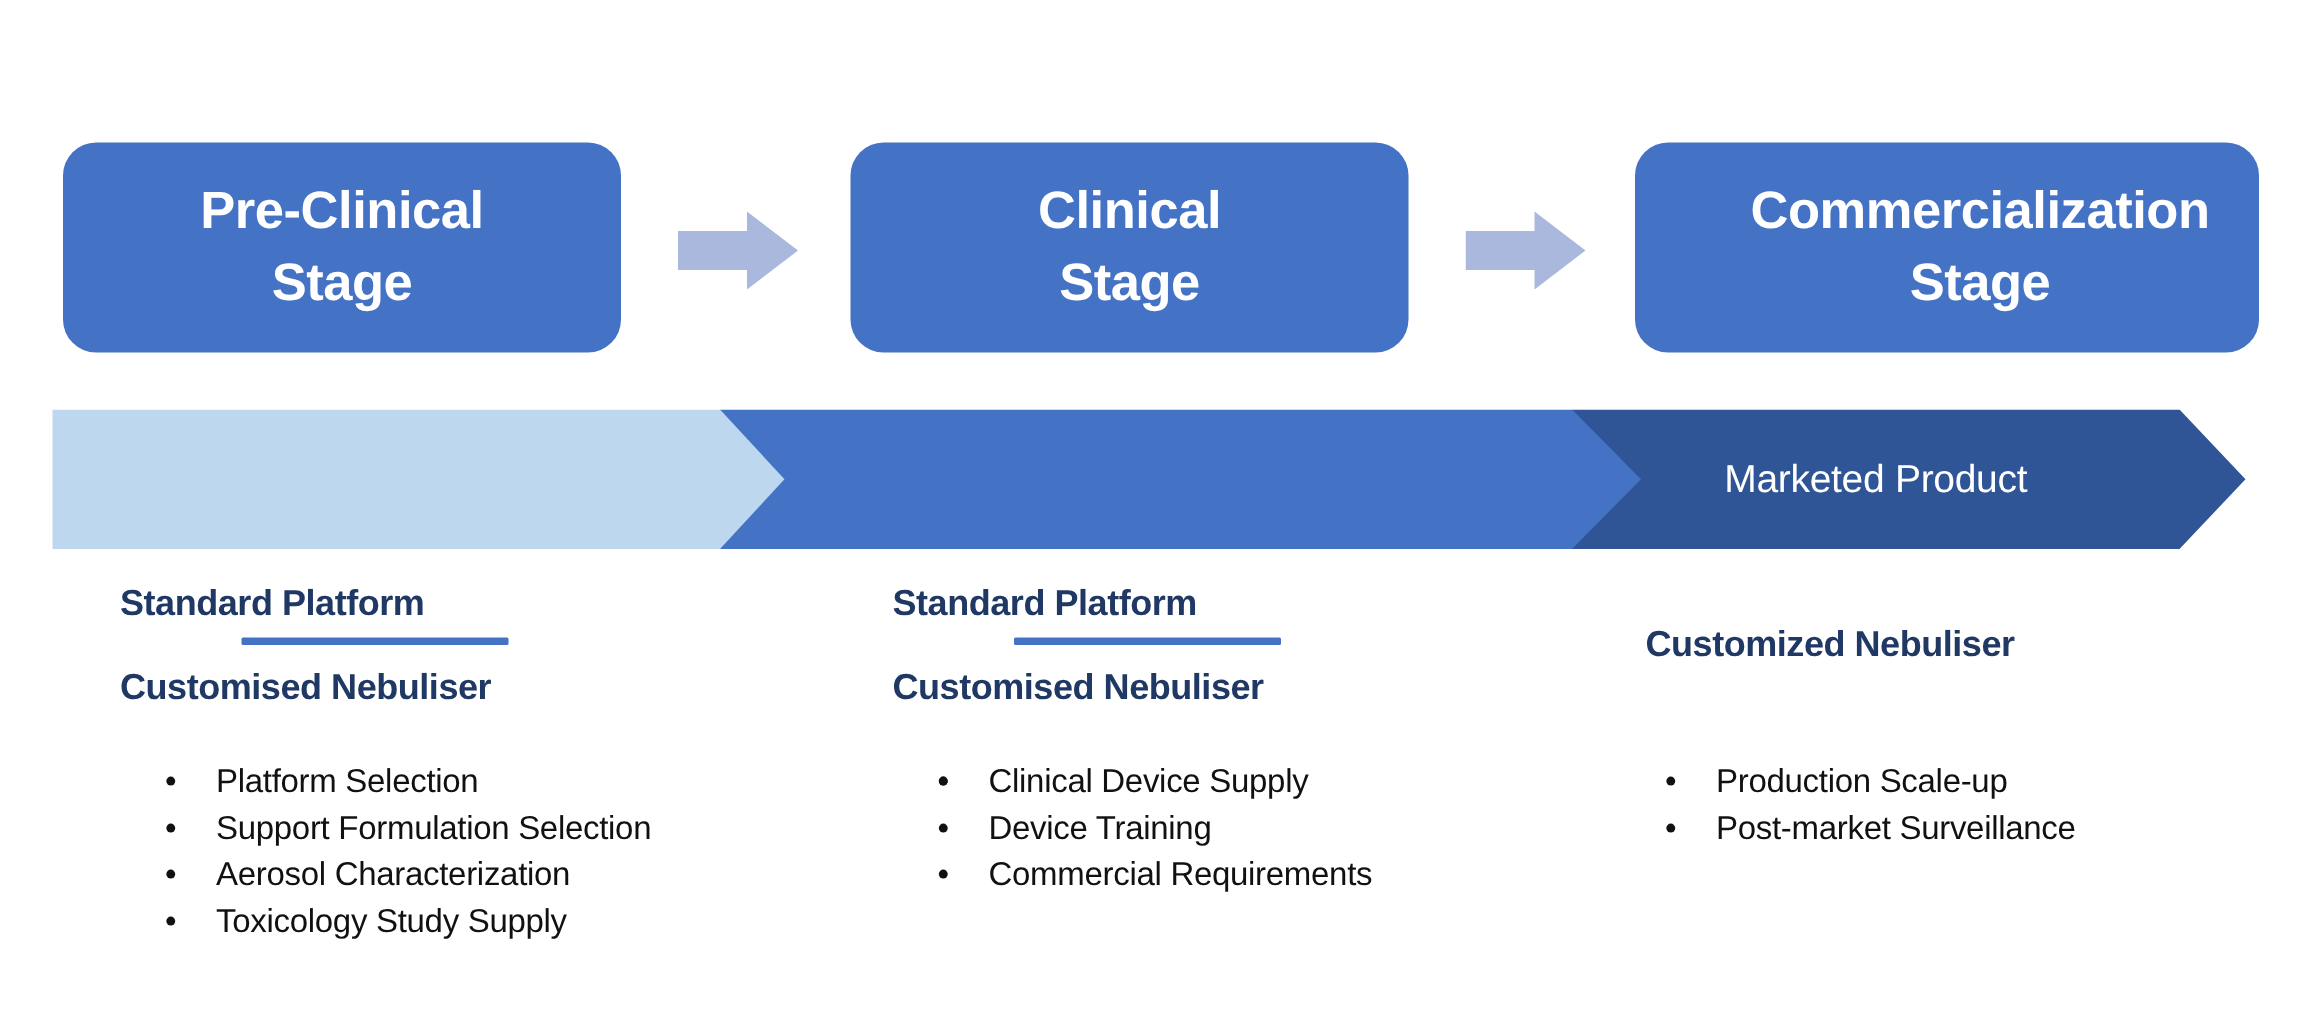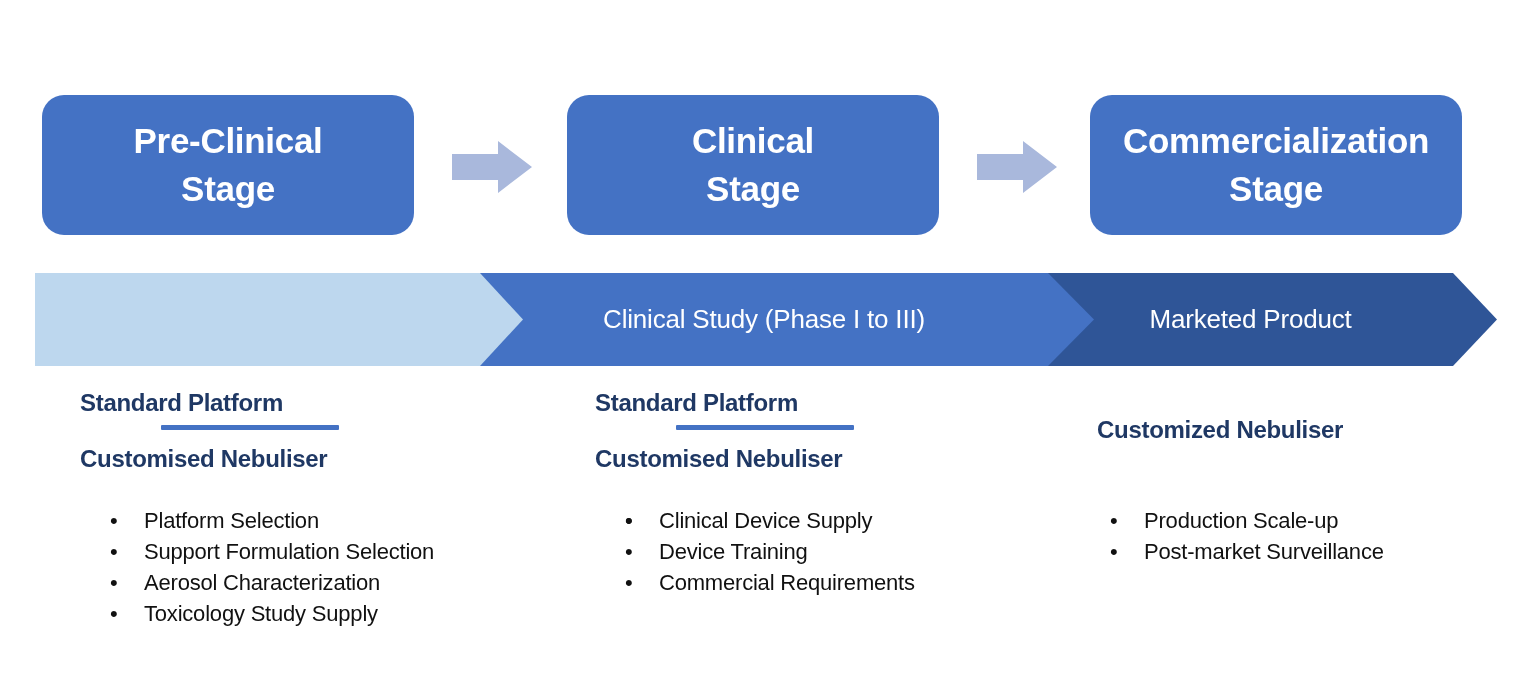"Commercialization" .stage-box.pos3 { padding-left: none -> 44px }
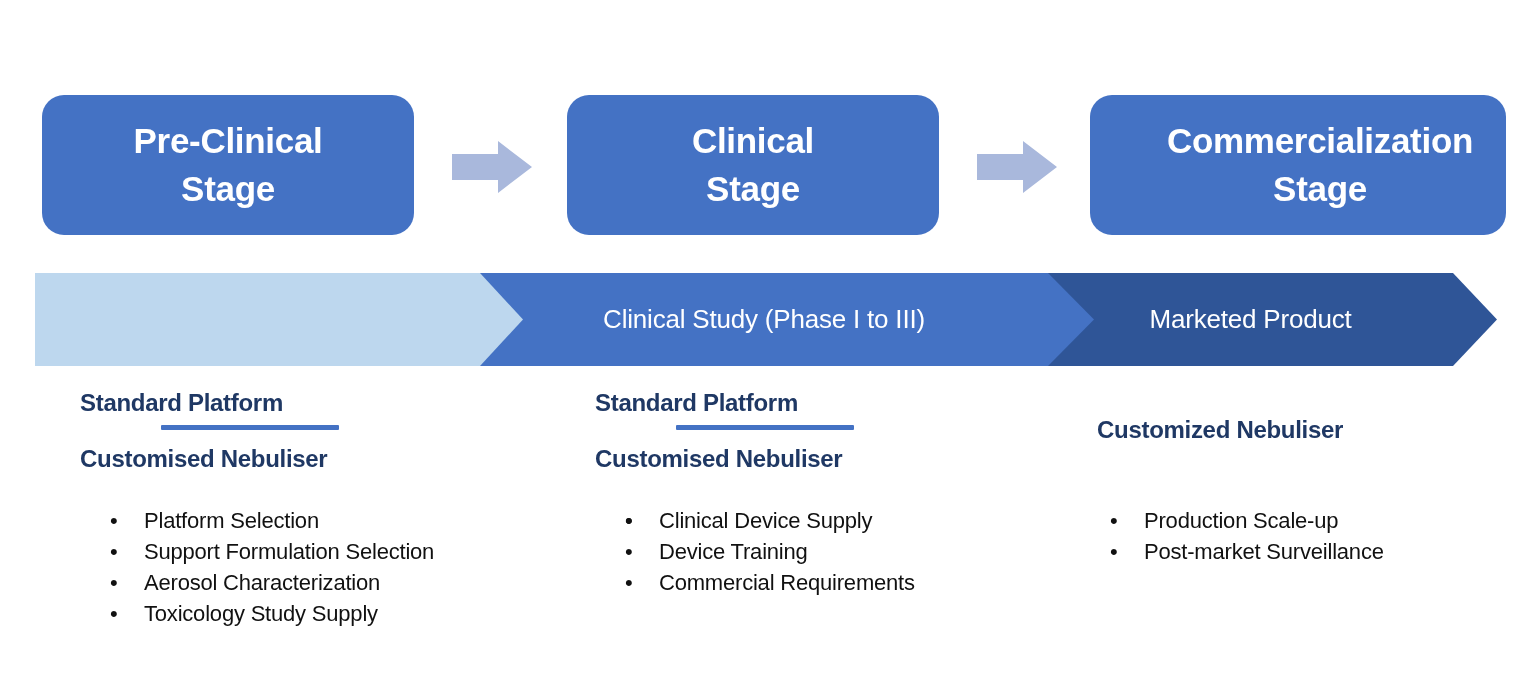"Clinical Study (Phase I to" div.band-label { html: <div>Clinical Study (Phase I to III)</div> -> none }
